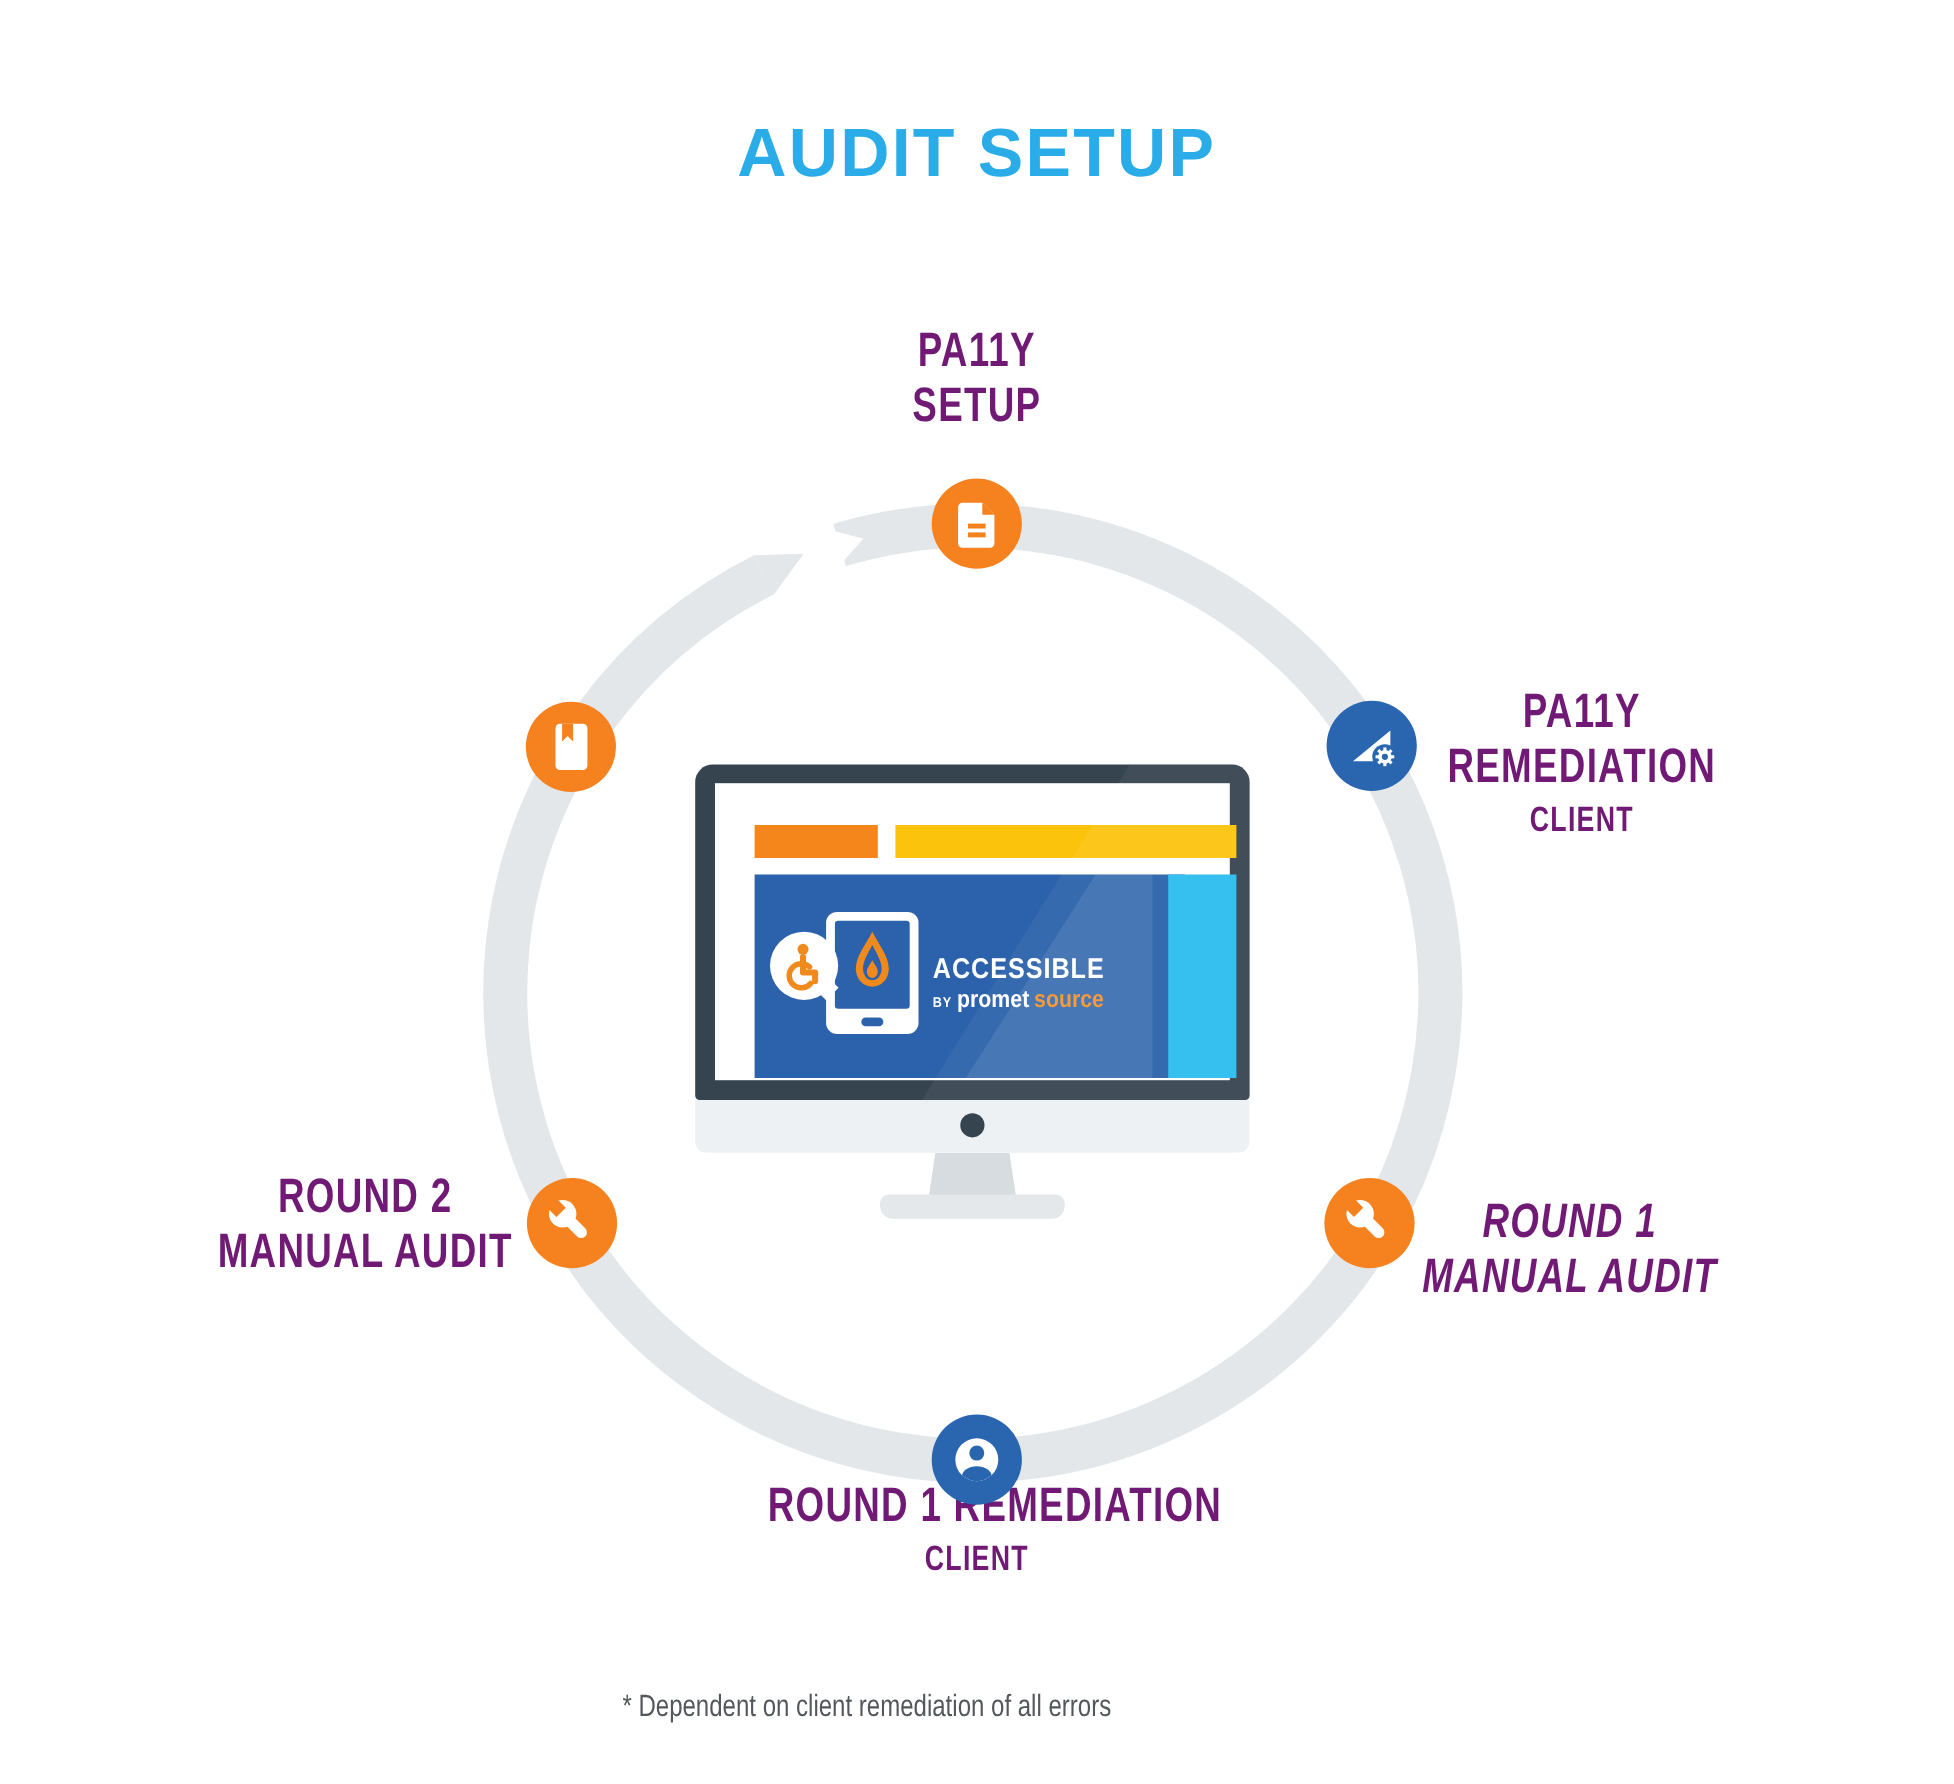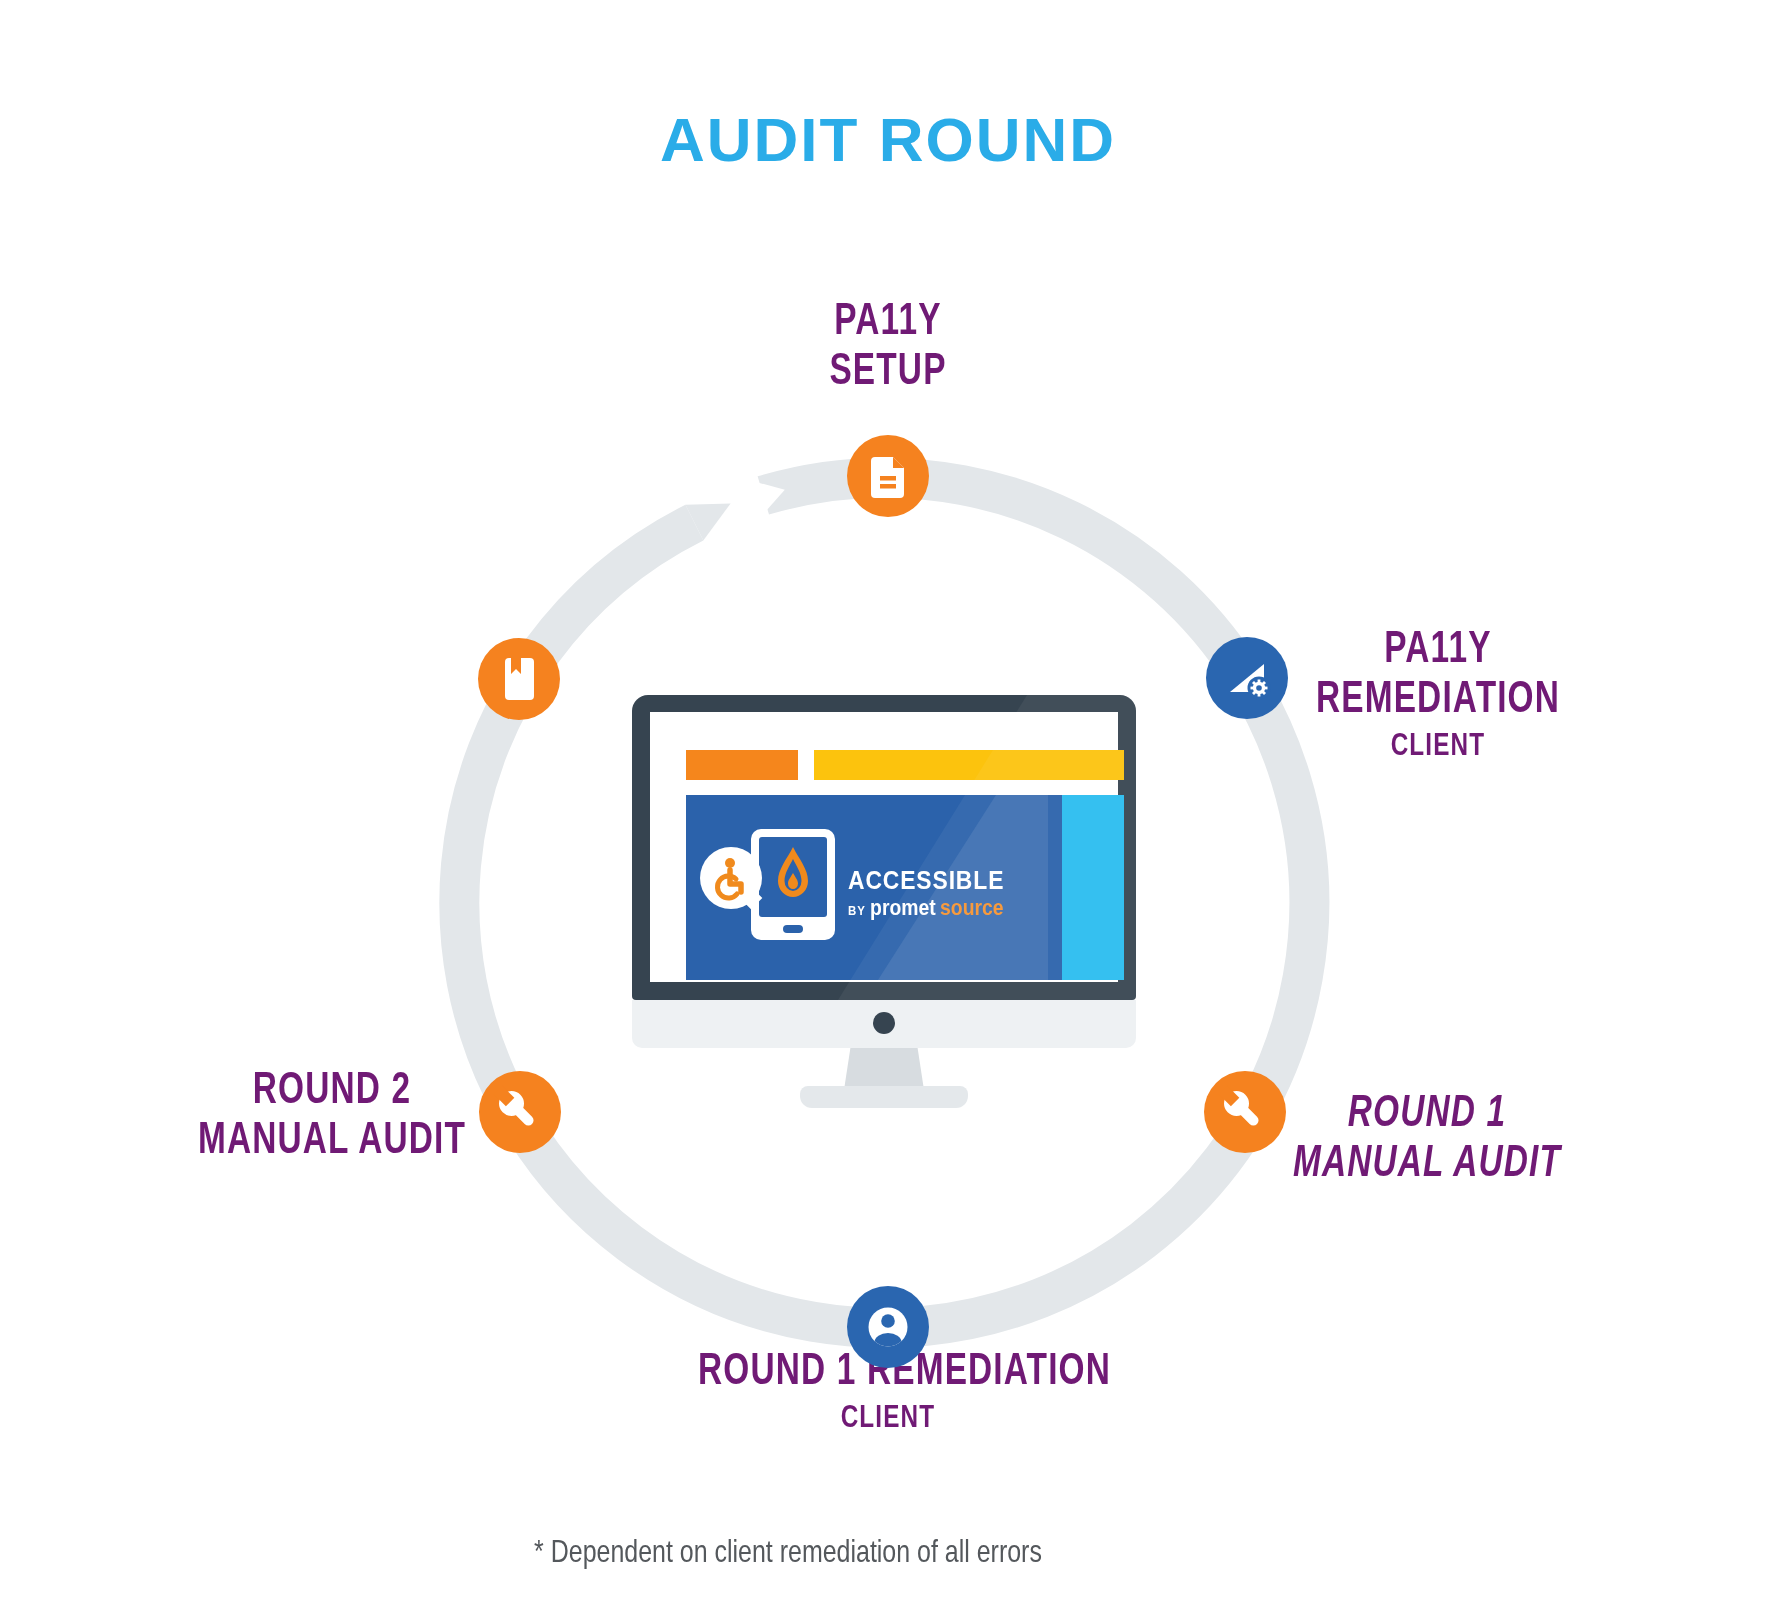"AUDIT ROUND" div.title { text: ROUND -> SETUP }
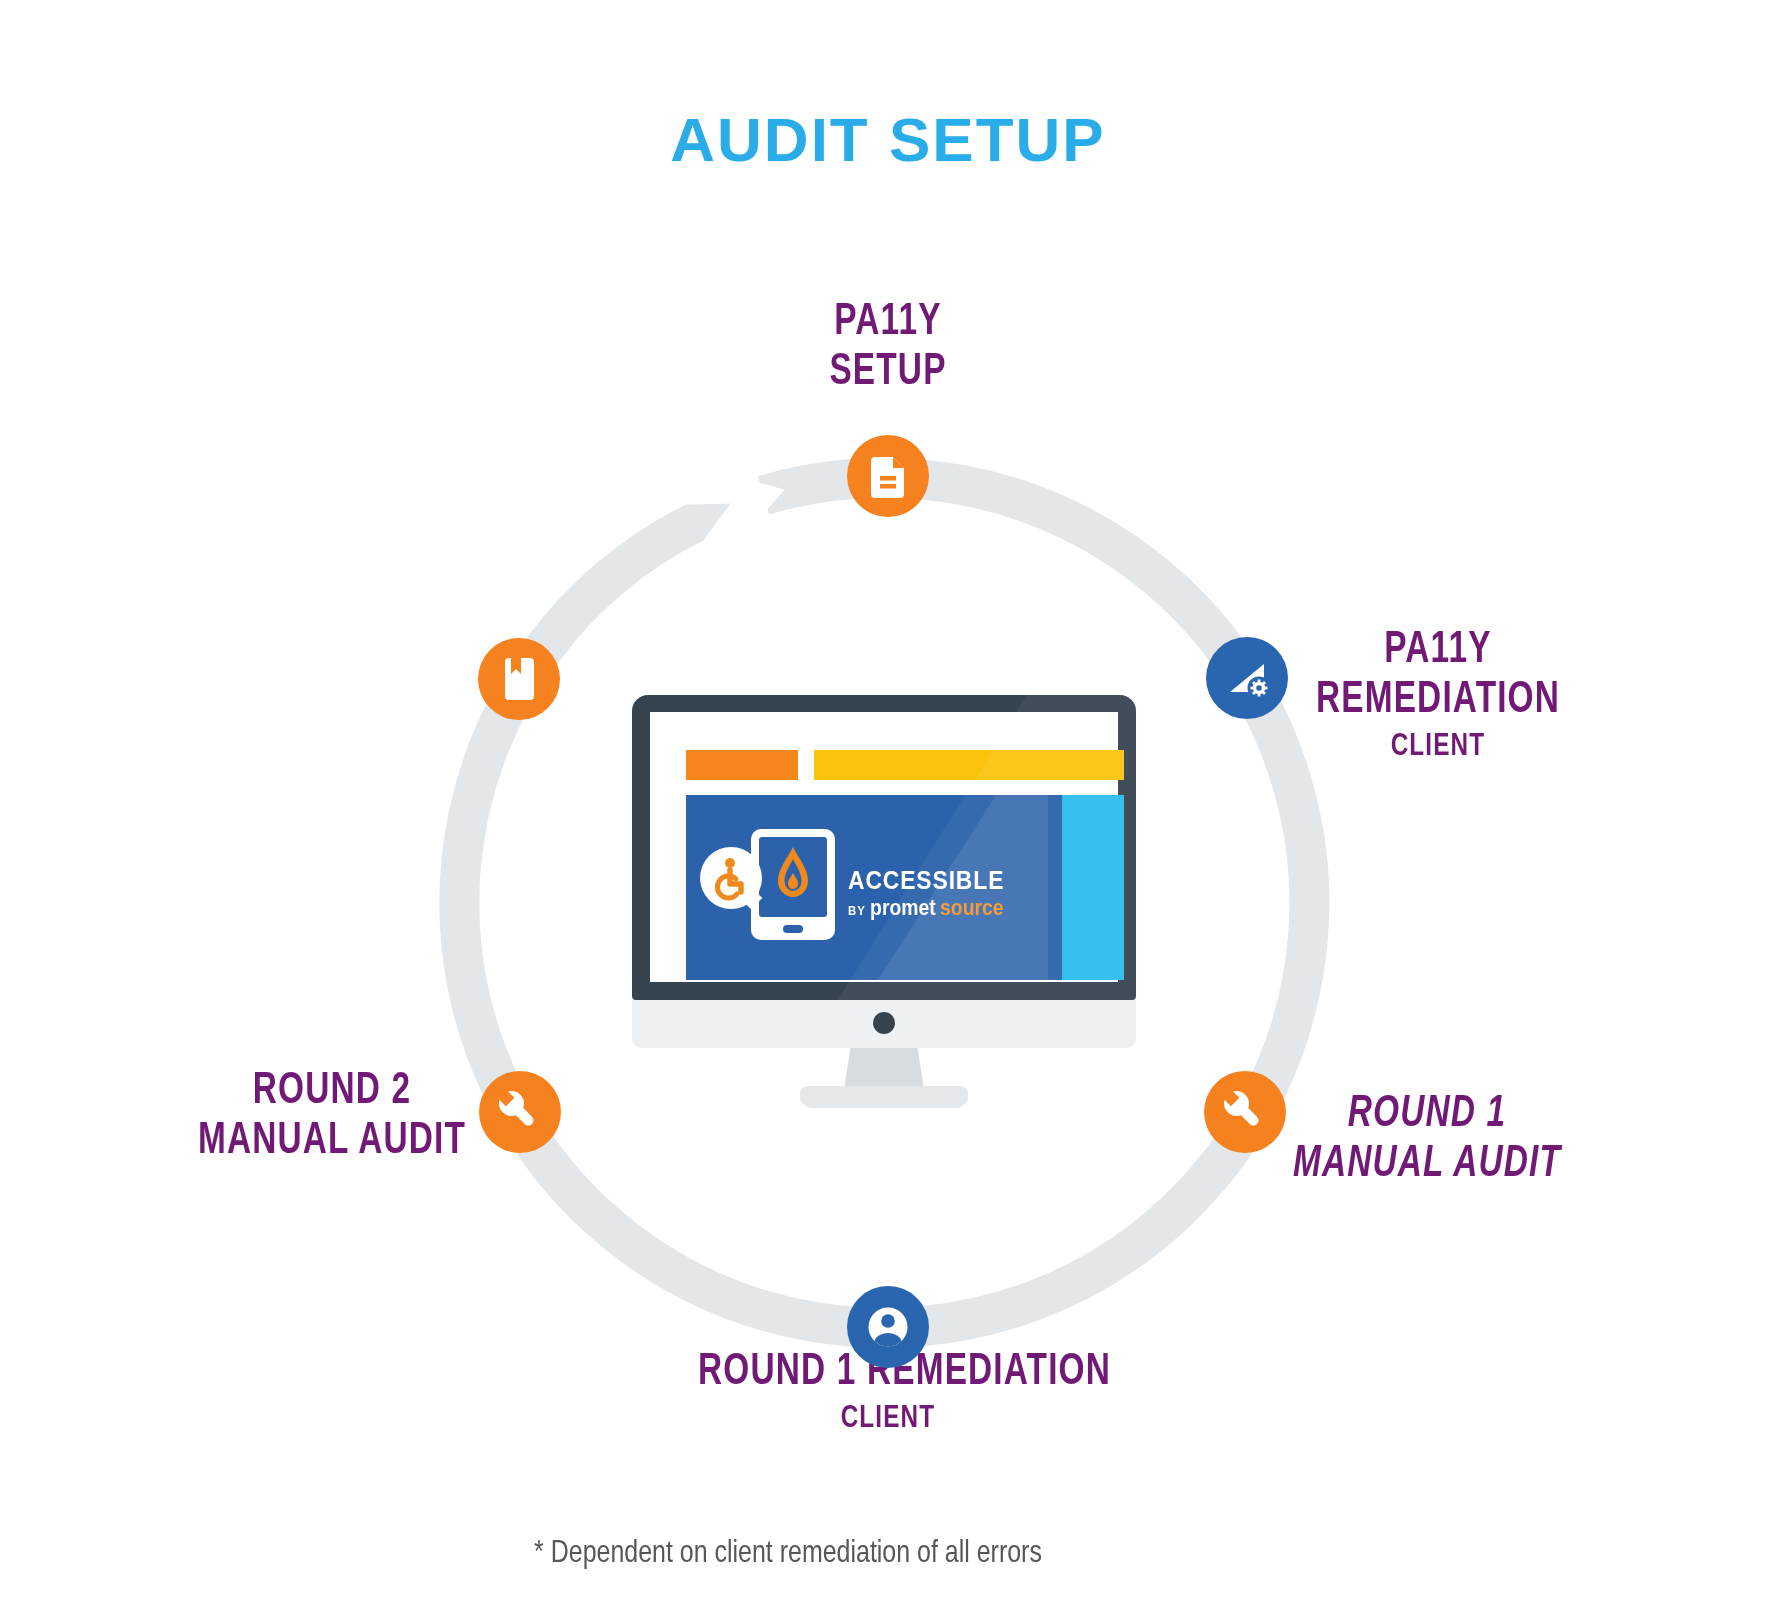"* Dependent on client remediation" .footnote { font-size: 32px -> 28px }
